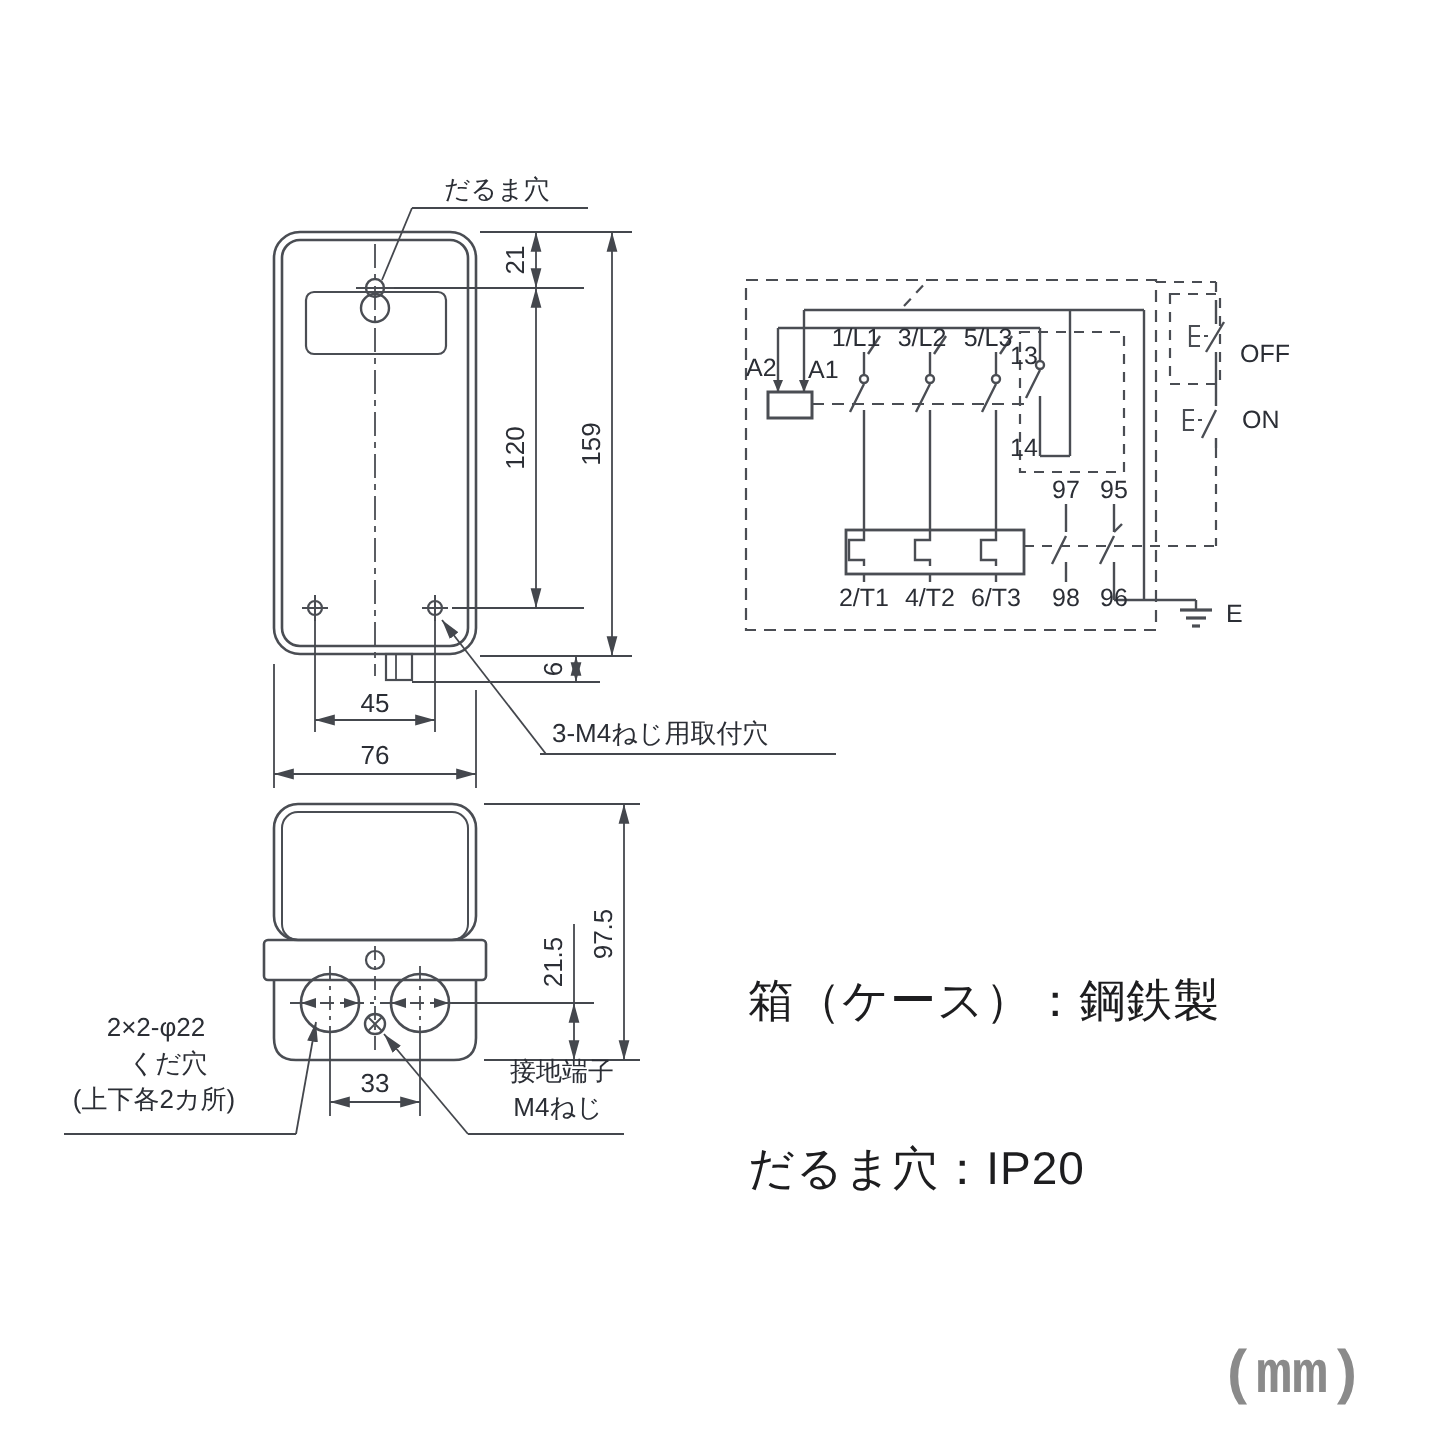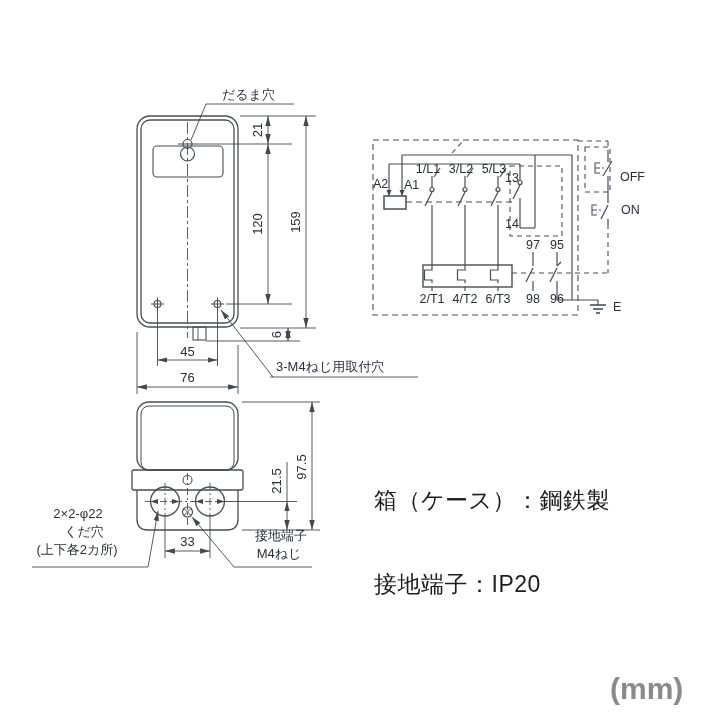"接地端子：IP20" div { text: 接地端子 -> だるま穴 }
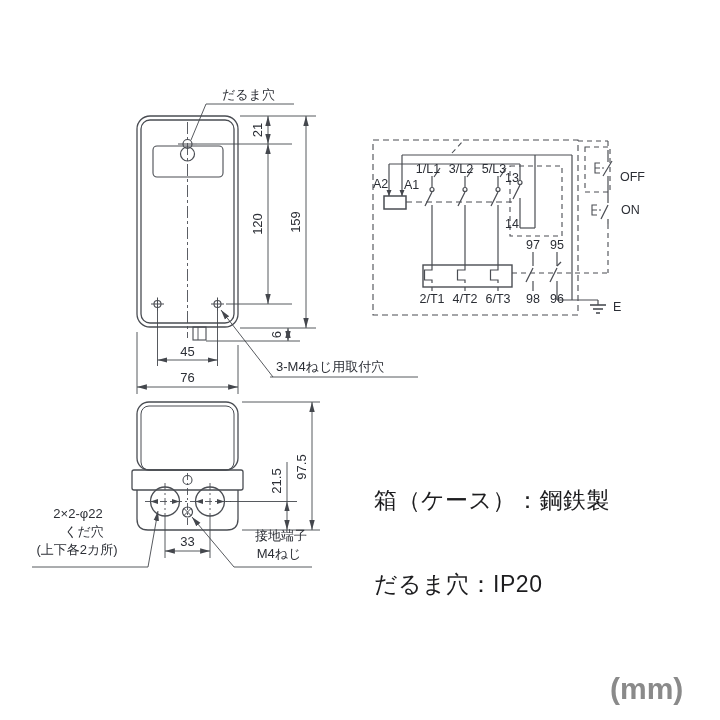"(mm)" .unit { font-family: none -> Liberation Mono, monospace }
